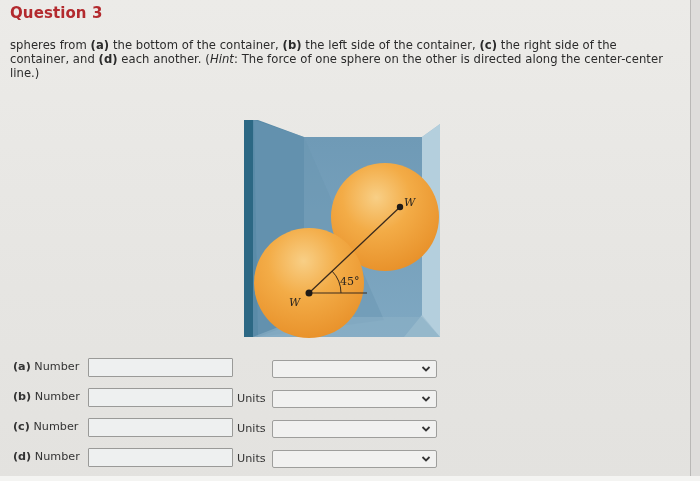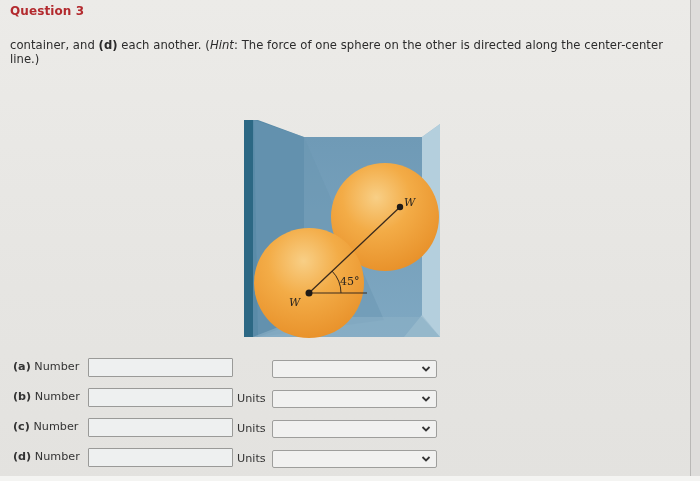"Question 3" .q-title { font-size: 12px -> 15px }
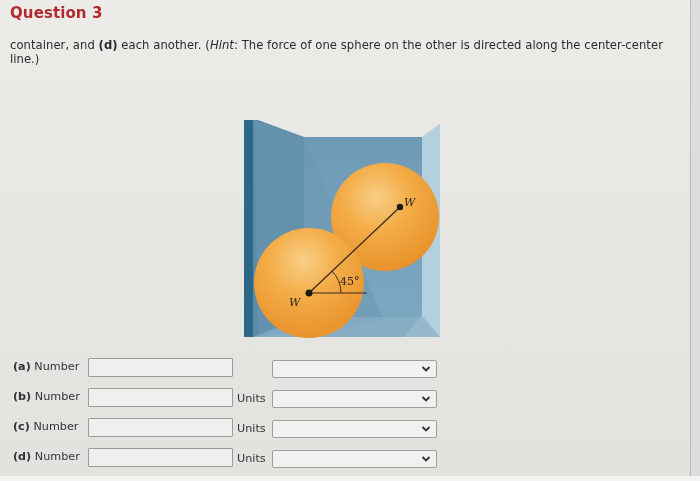"spheres from (a) the bottom" div { html: none -> <div><span>spheres from </span><b>(a)</b><span> the bottom of the container, </span><b>(b)</b><span> the left side of the container, </span><b>(c)</b><span> the right side of the</span></div> }
